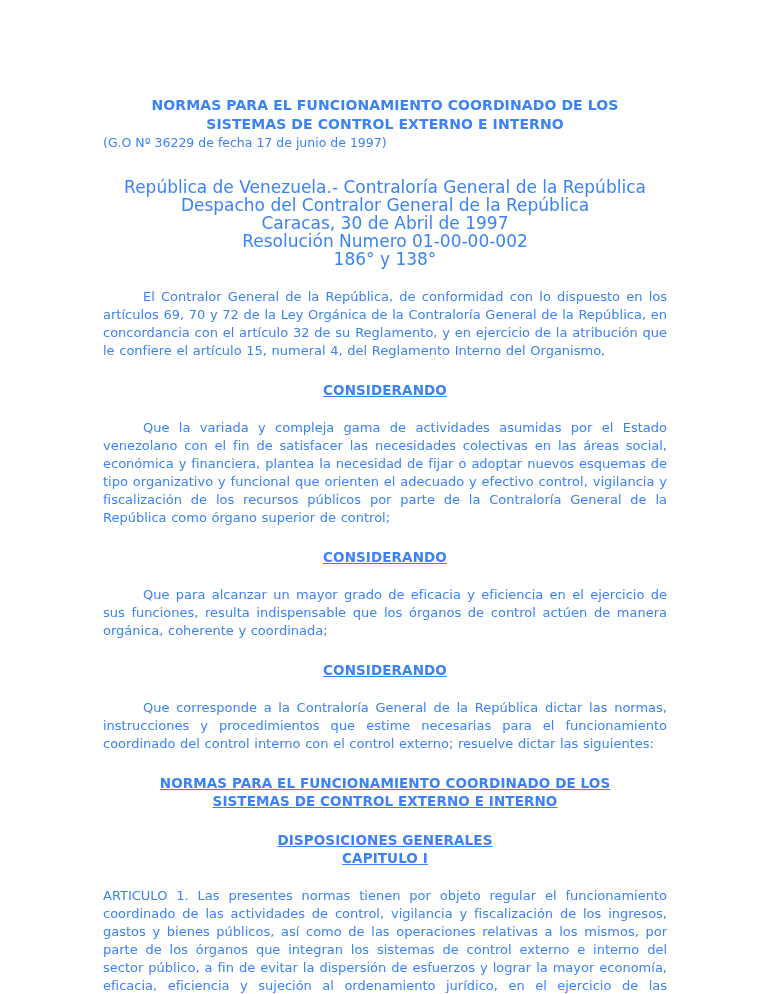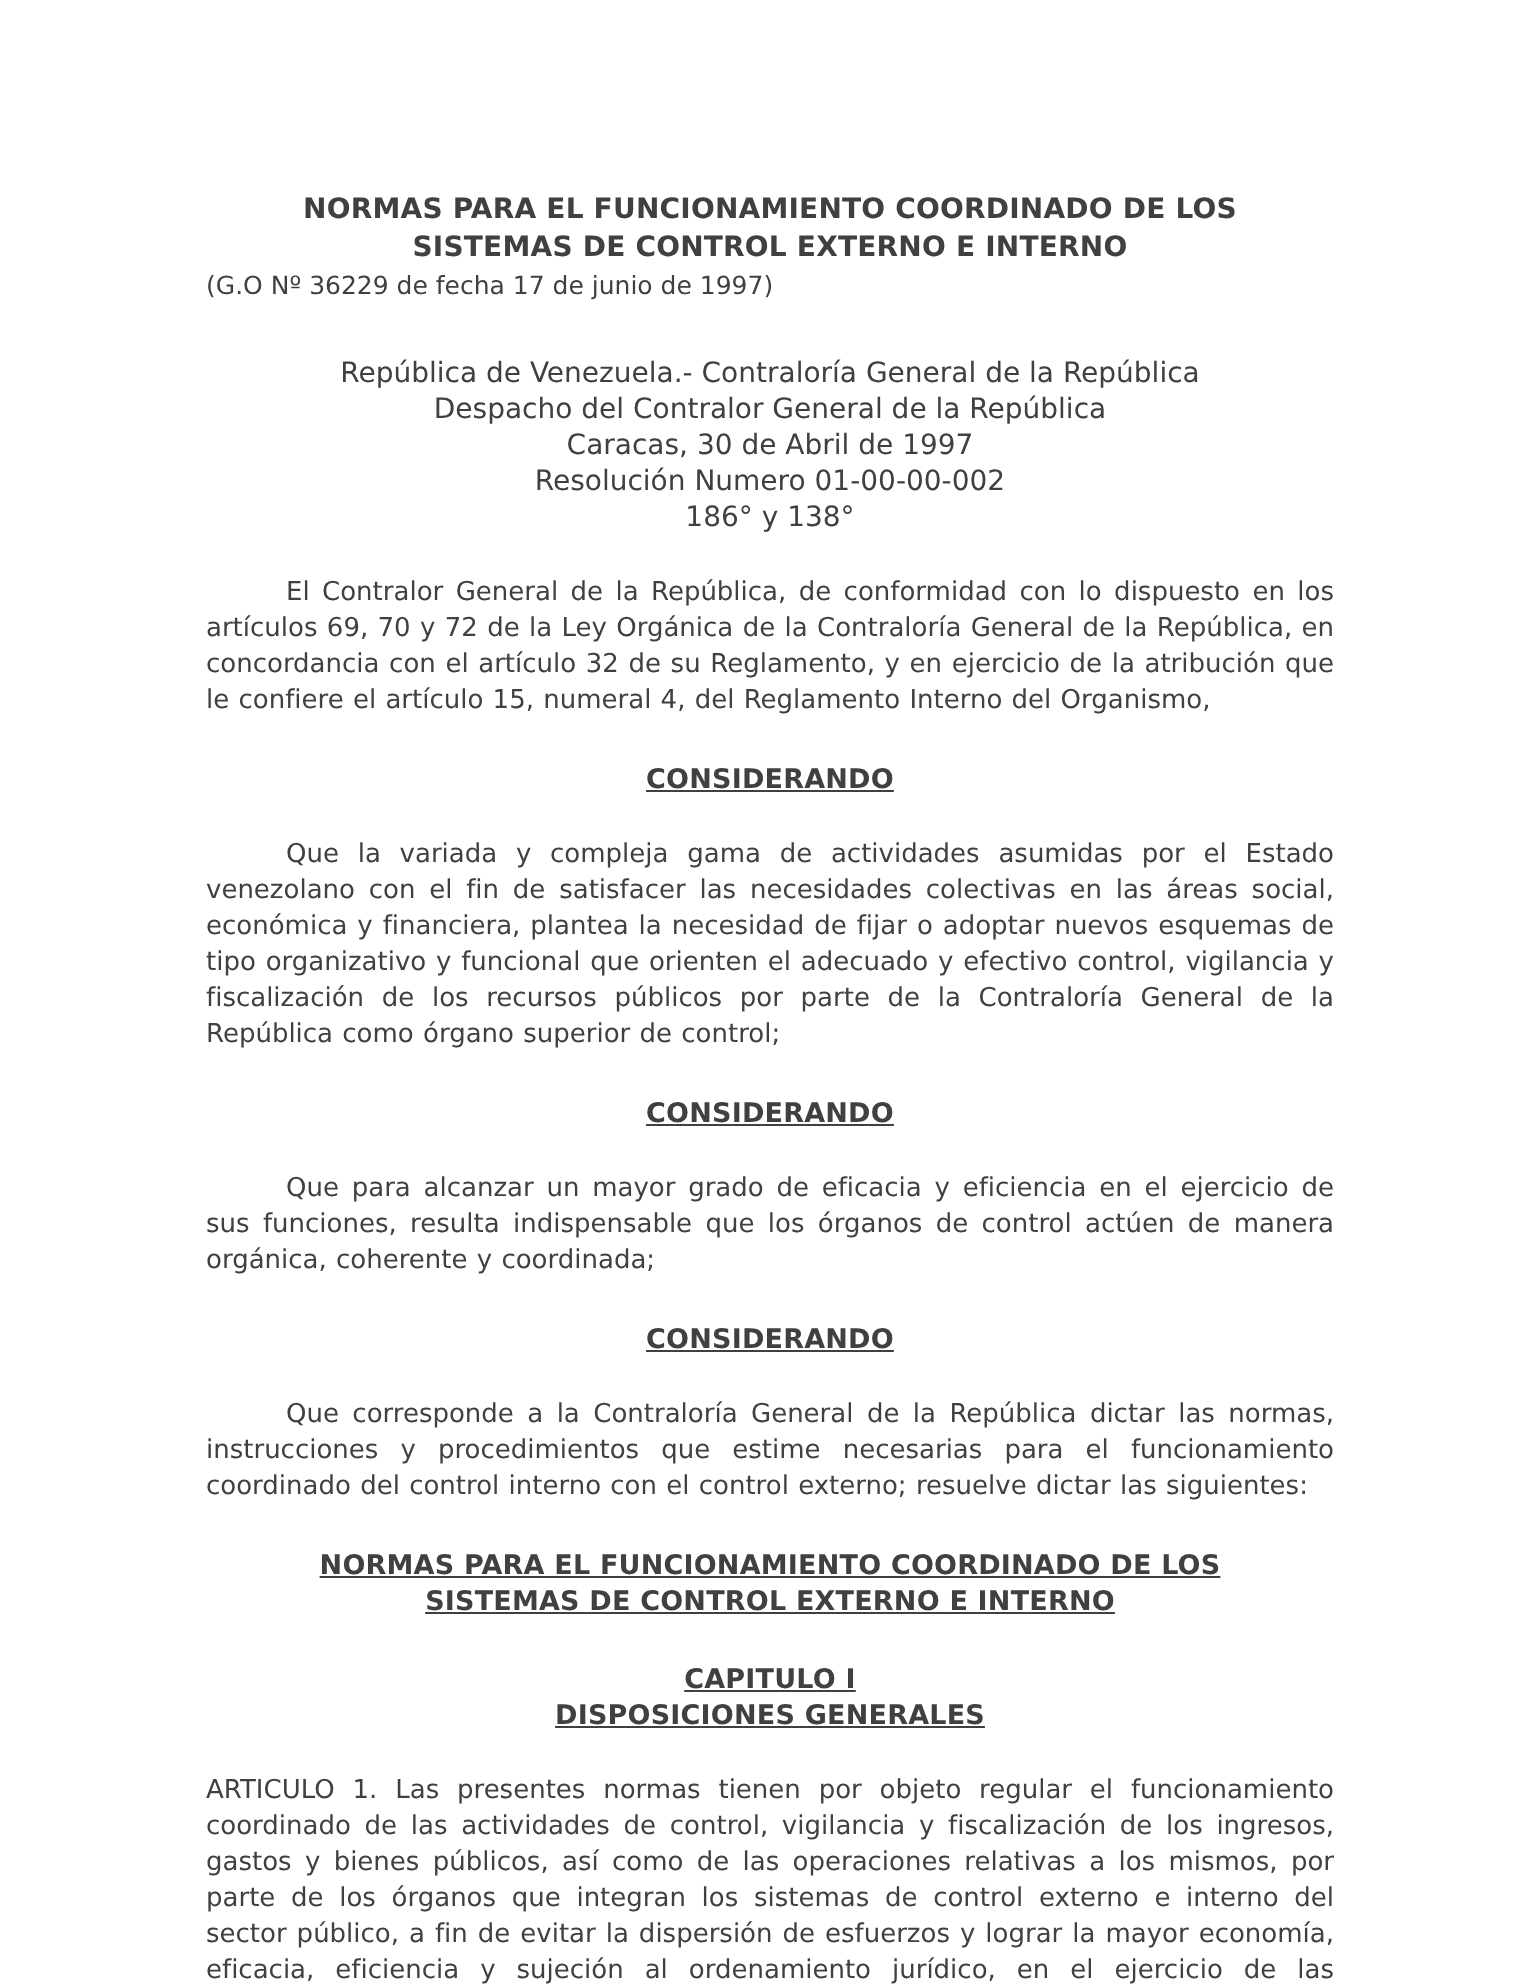"NORMAS PARA EL FUNCIONAMIENTO COORDINADO" .page { color: #404040 -> #3b82f6 }
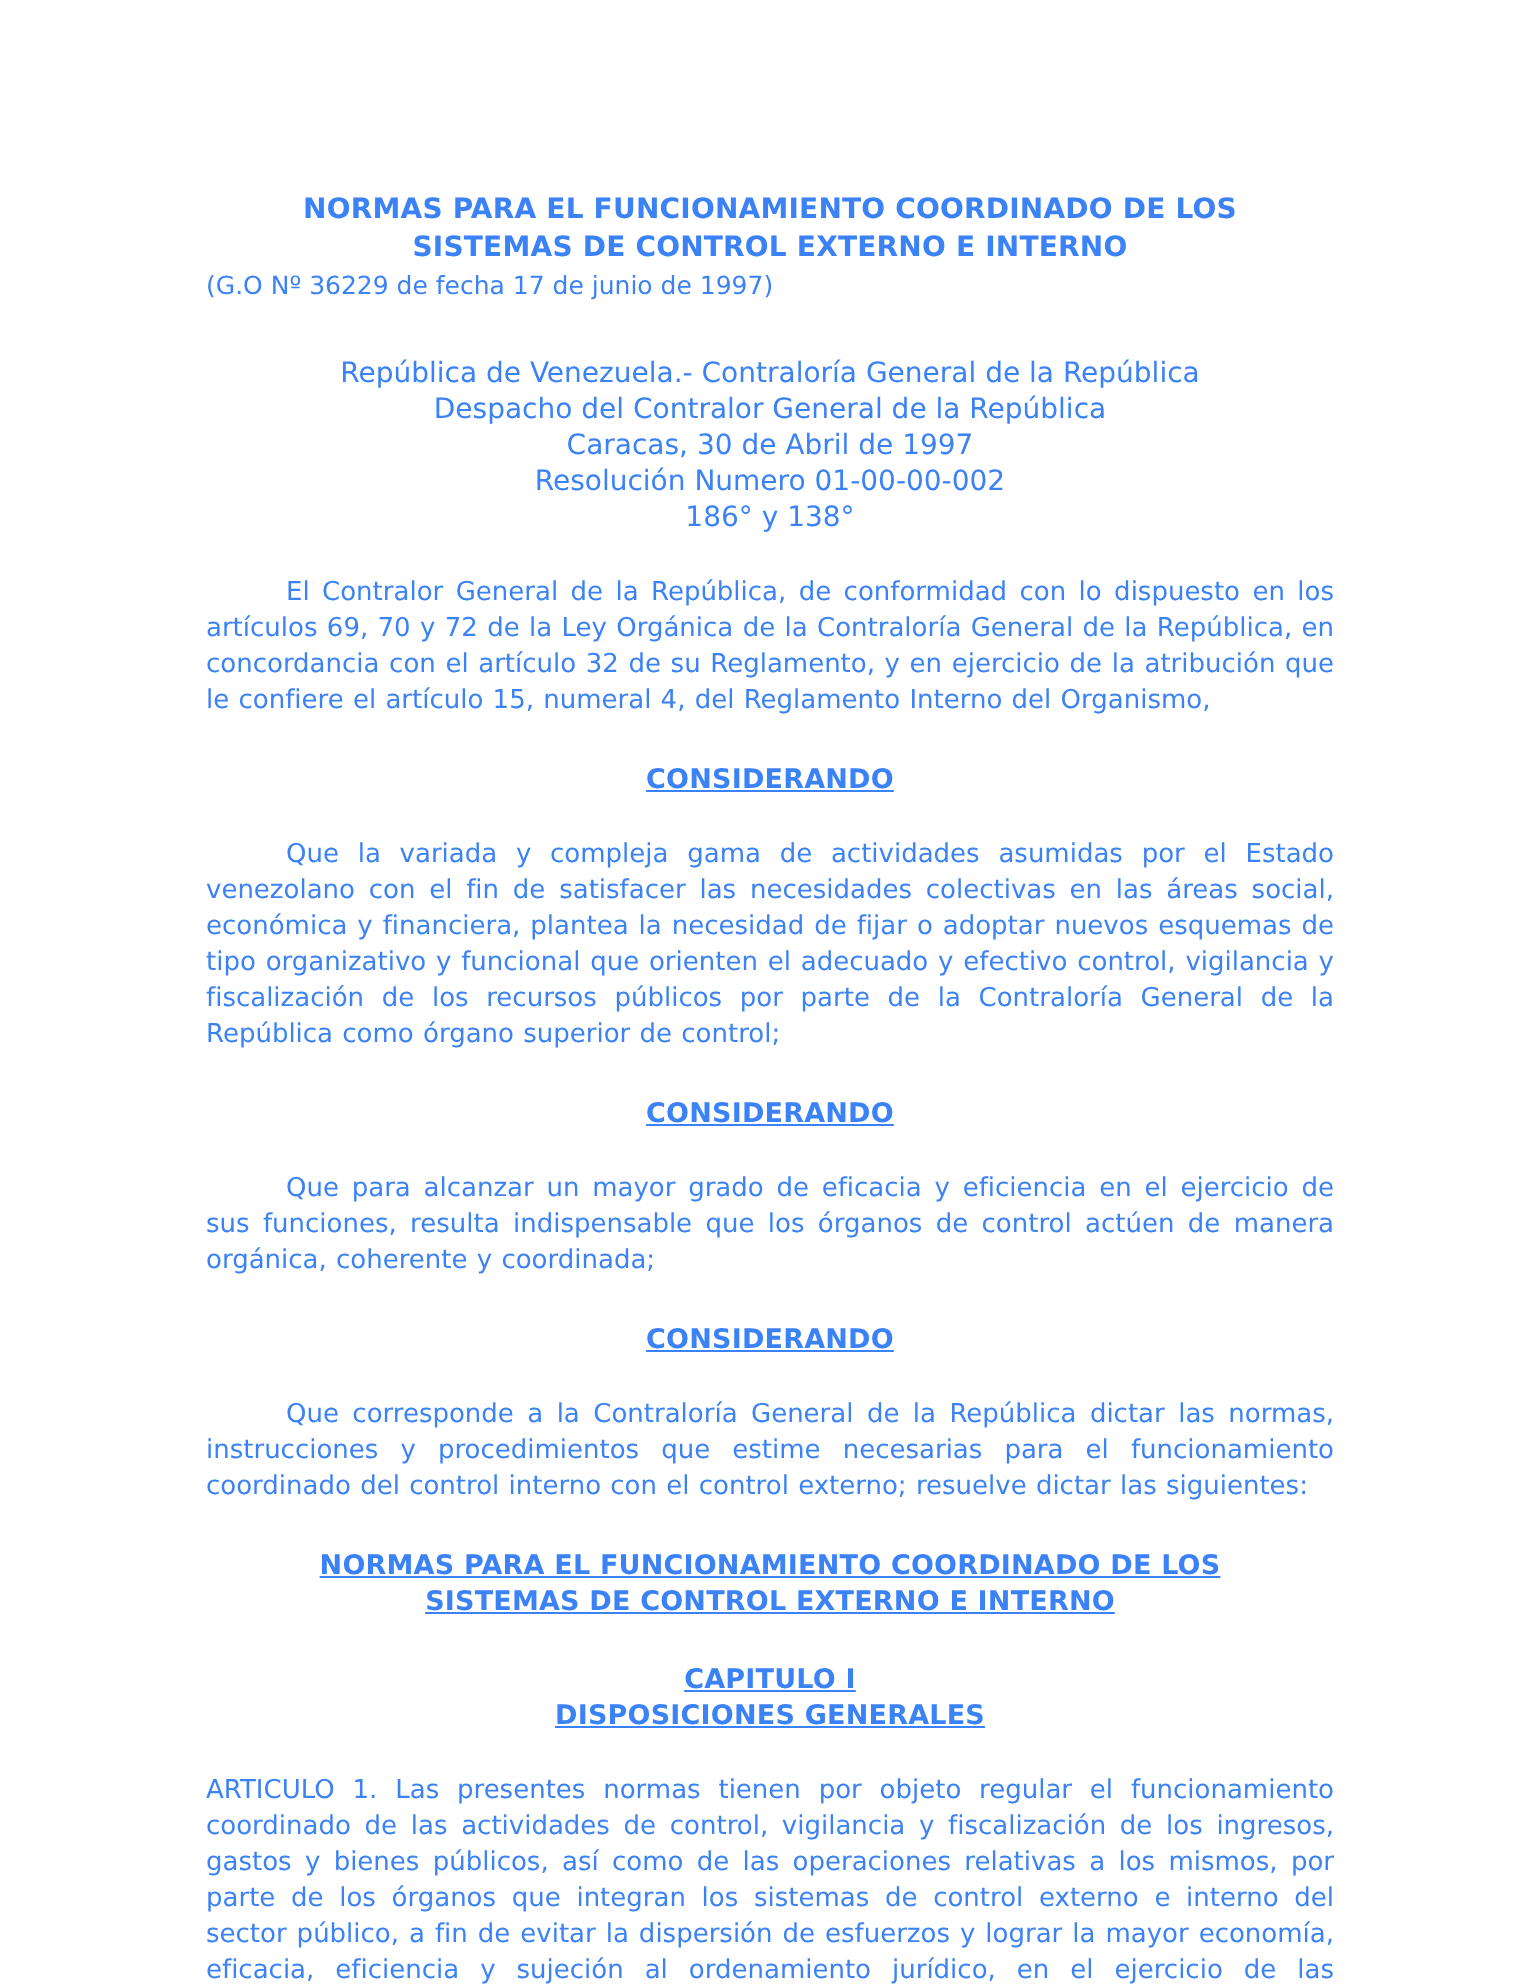"República de Venezuela.- Contraloría" .letterhead { font-size: 14px -> 17px }
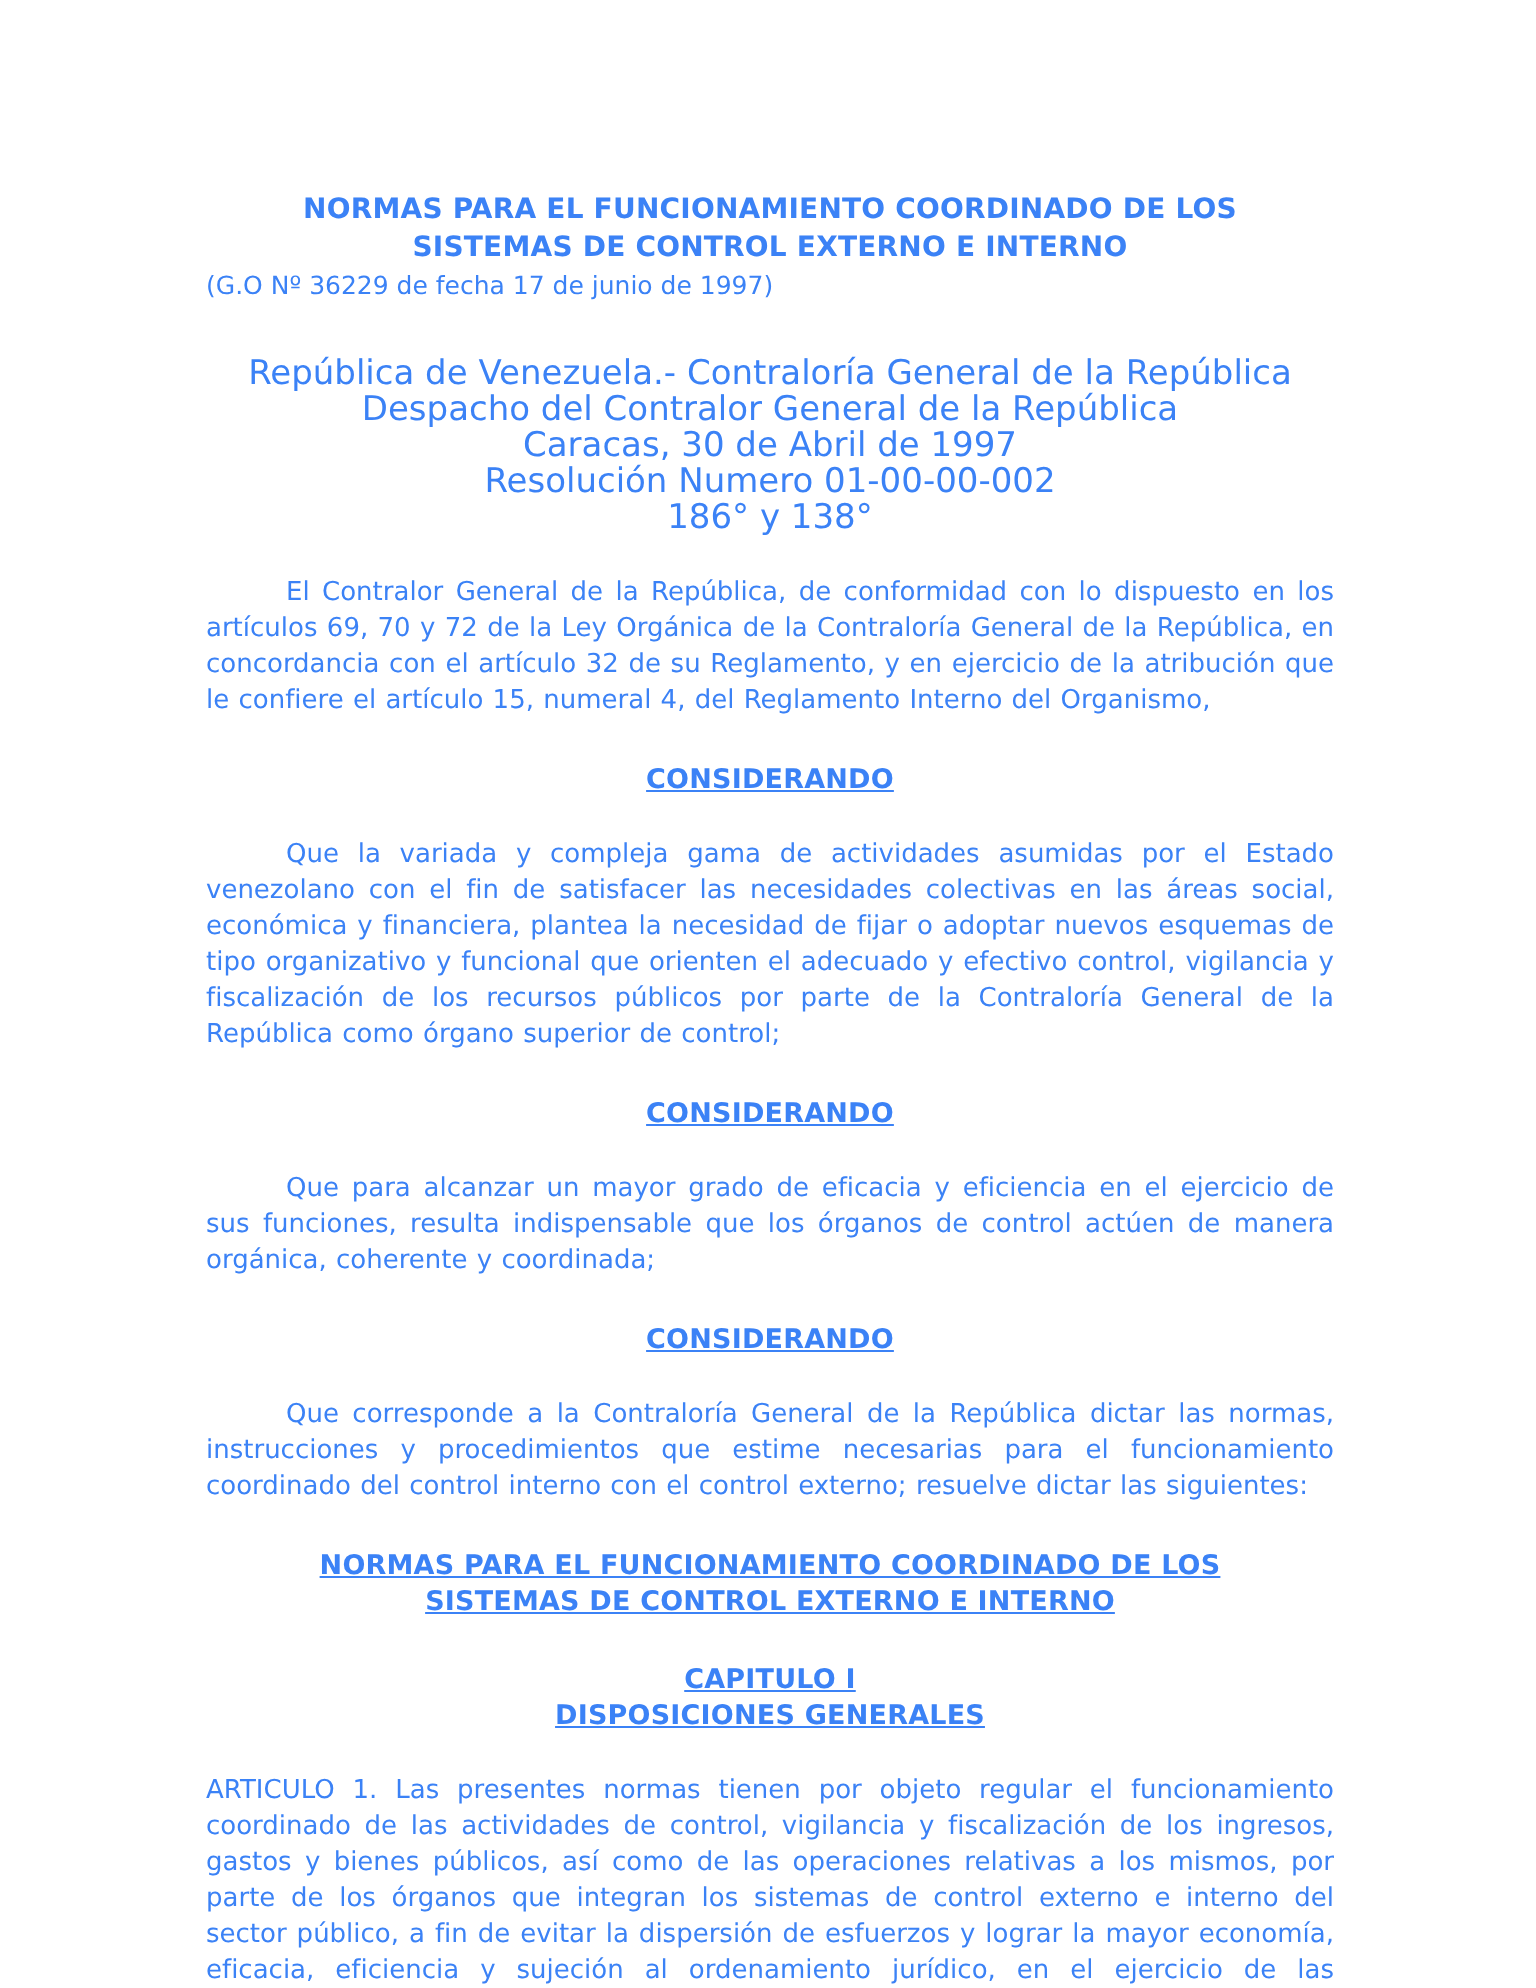"CAPITULO I" span { order: before "DISPOSICIONES GENERALES" -> after "DISPOSICIONES GENERALES" }
